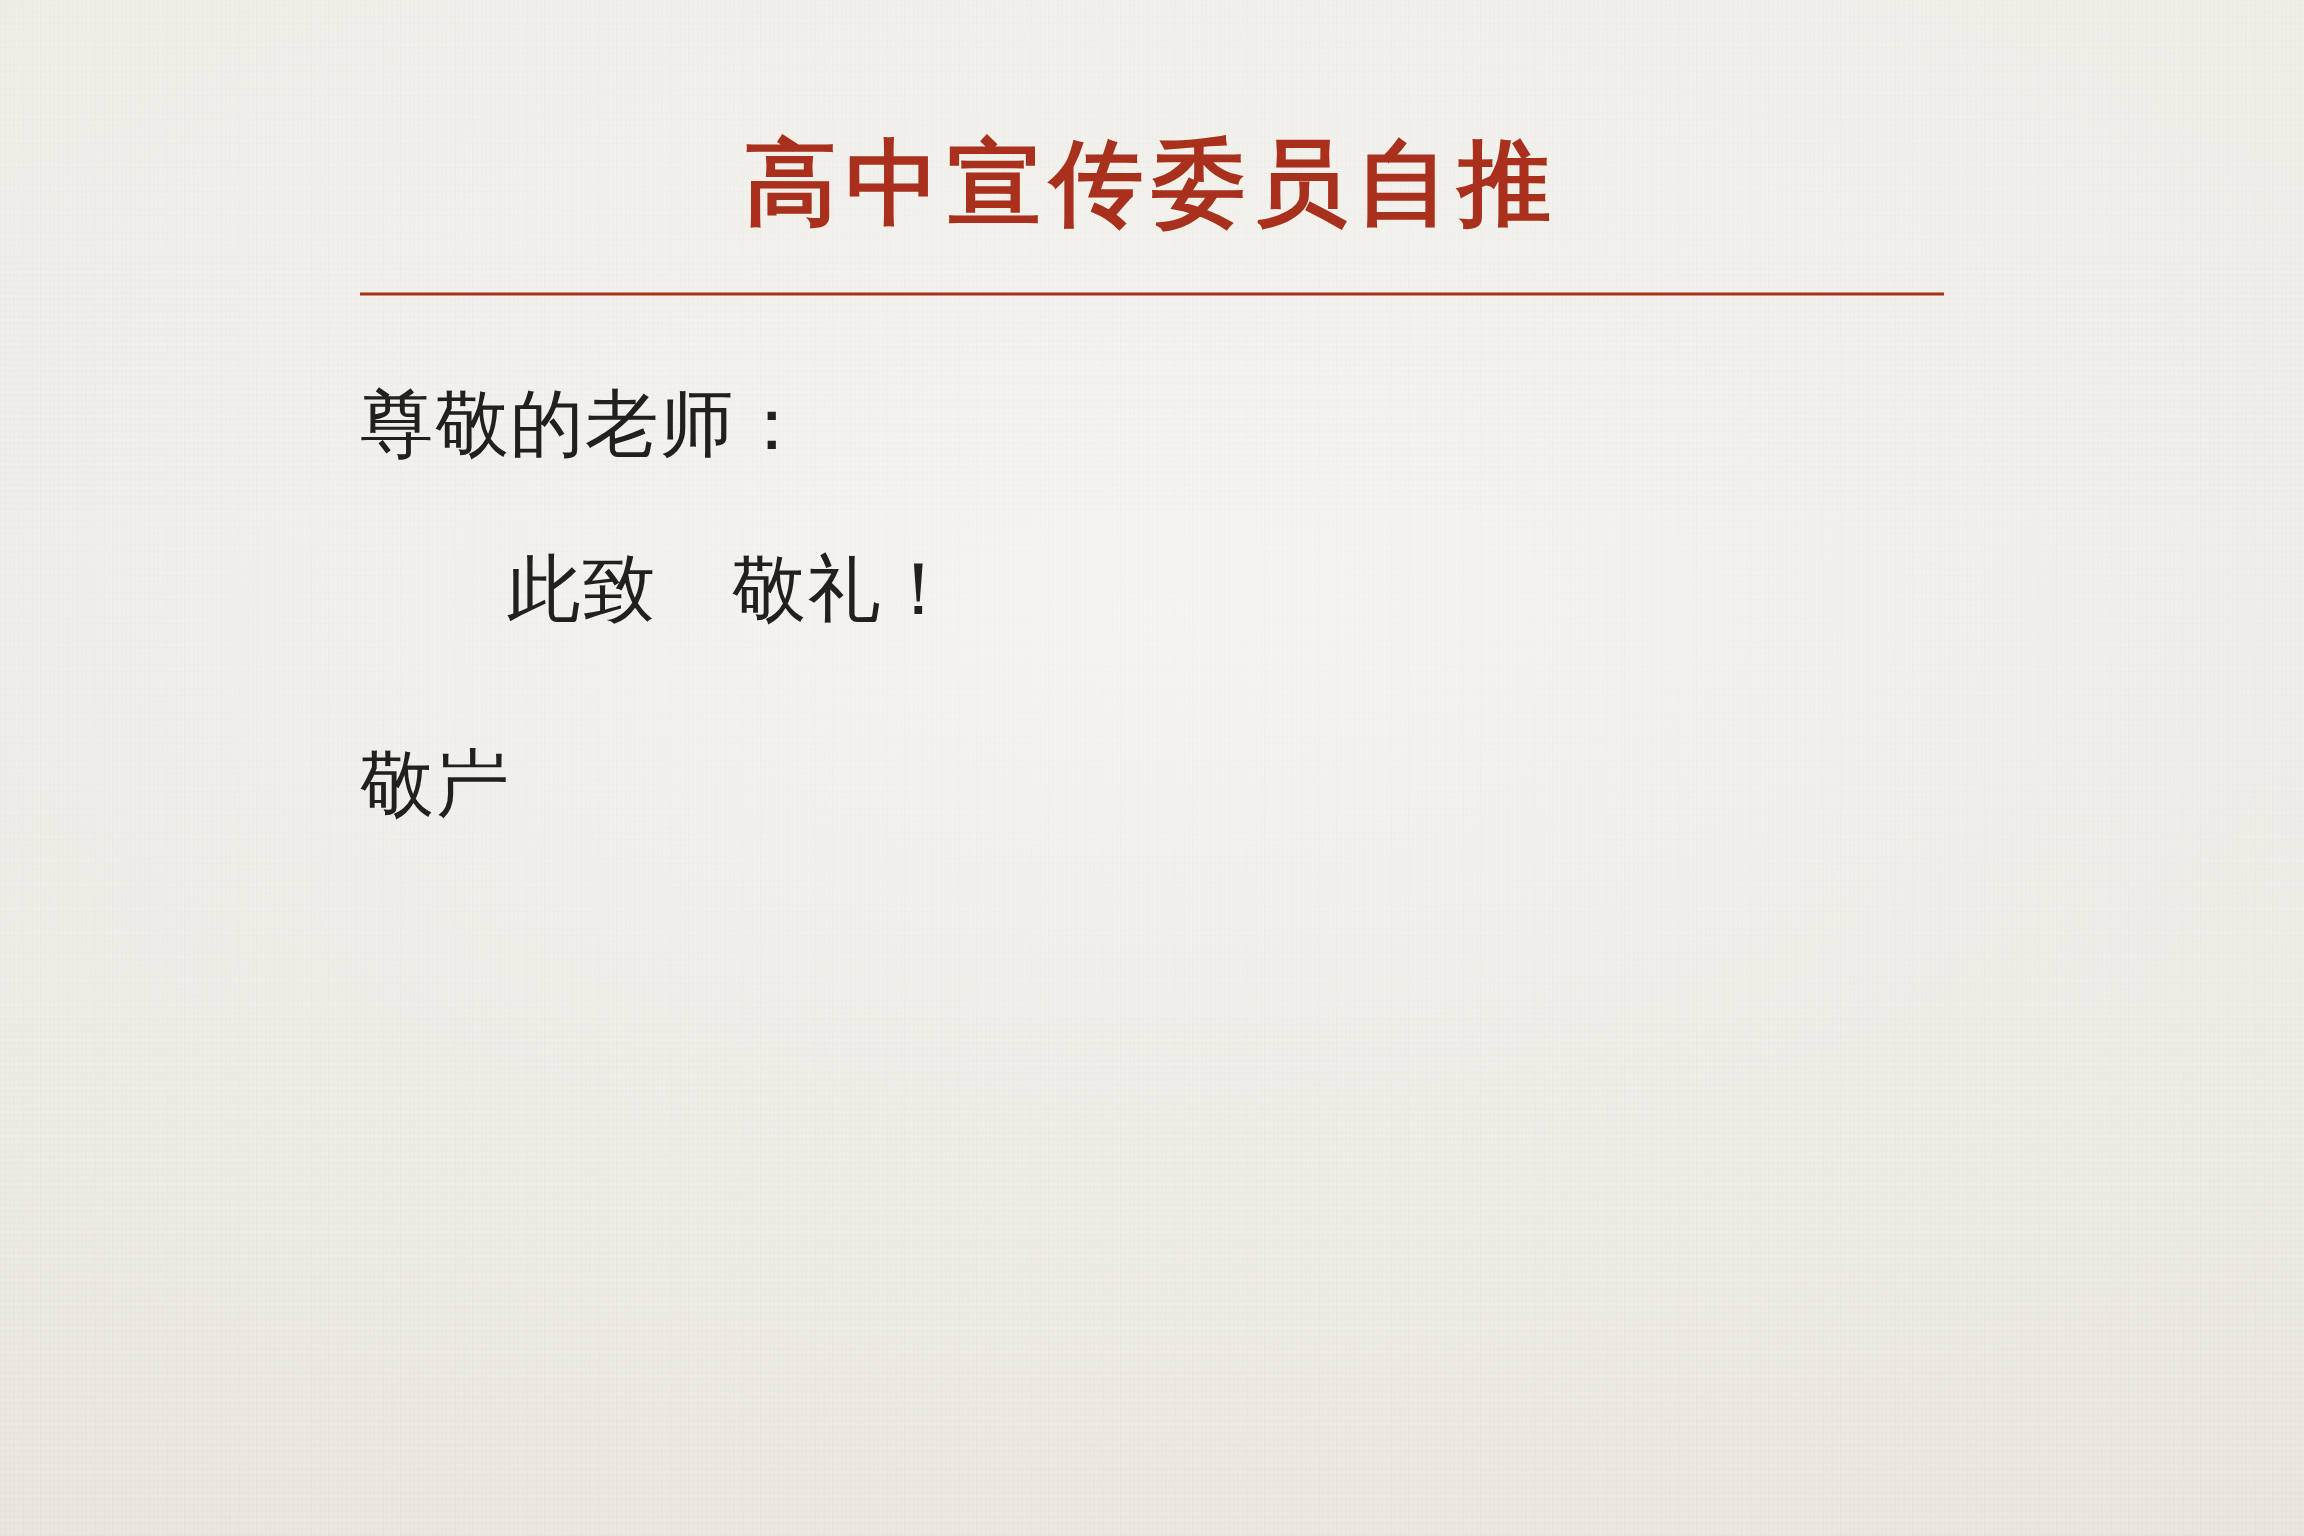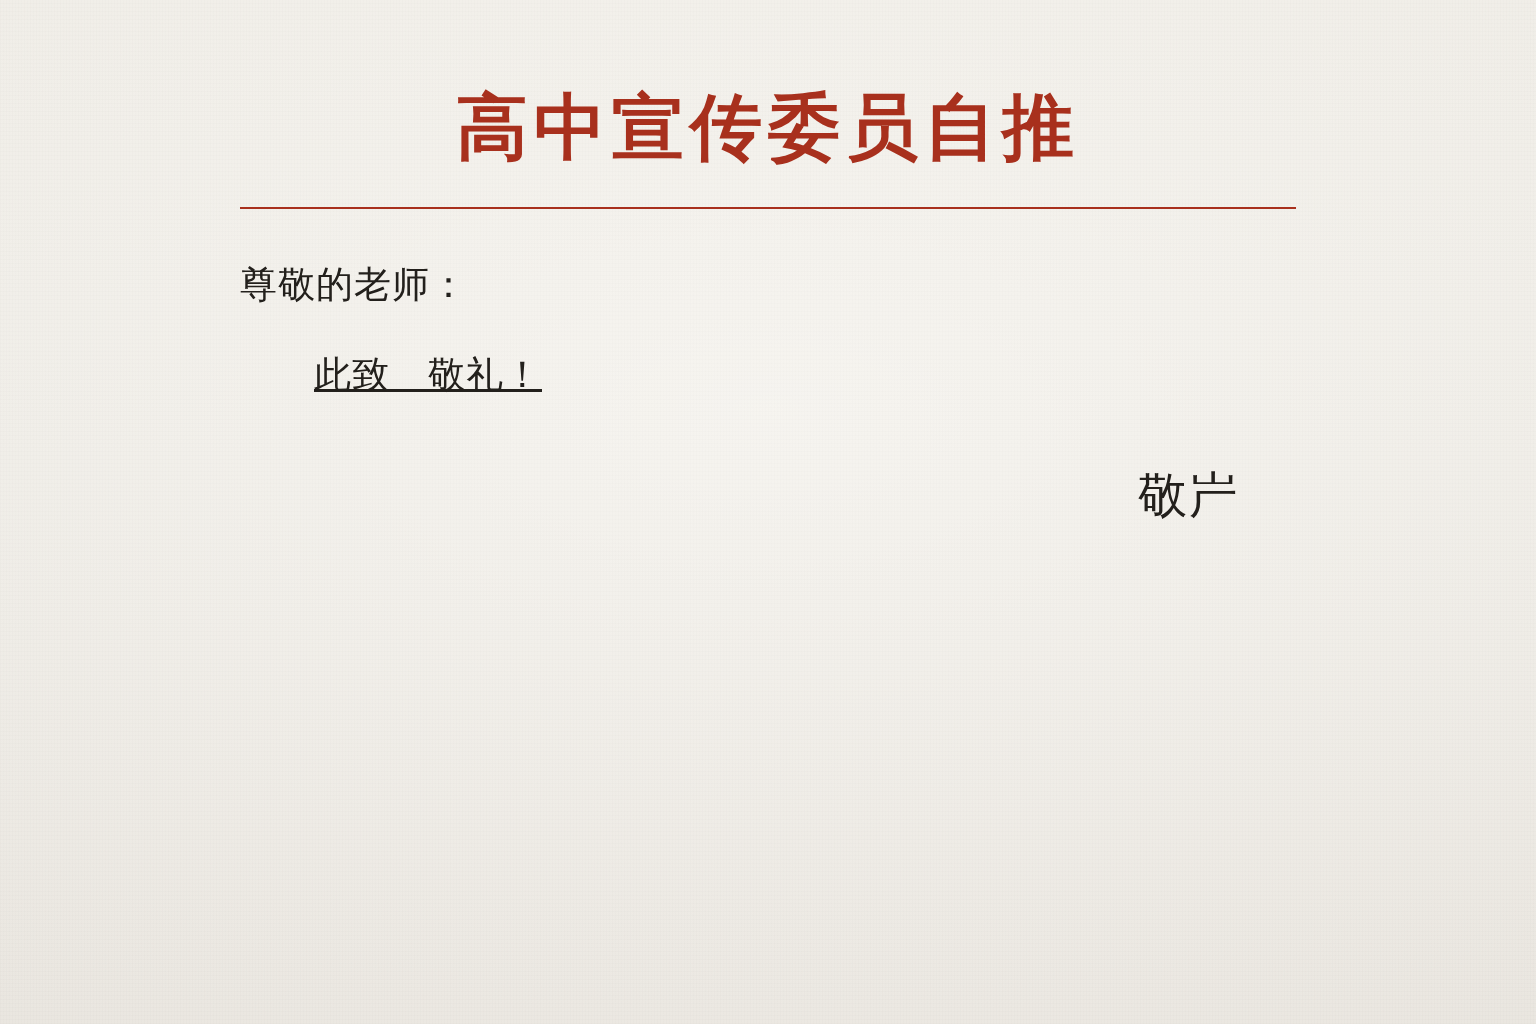"高中宣传委员自推" .doc-title { font-size: 72px -> 62px }
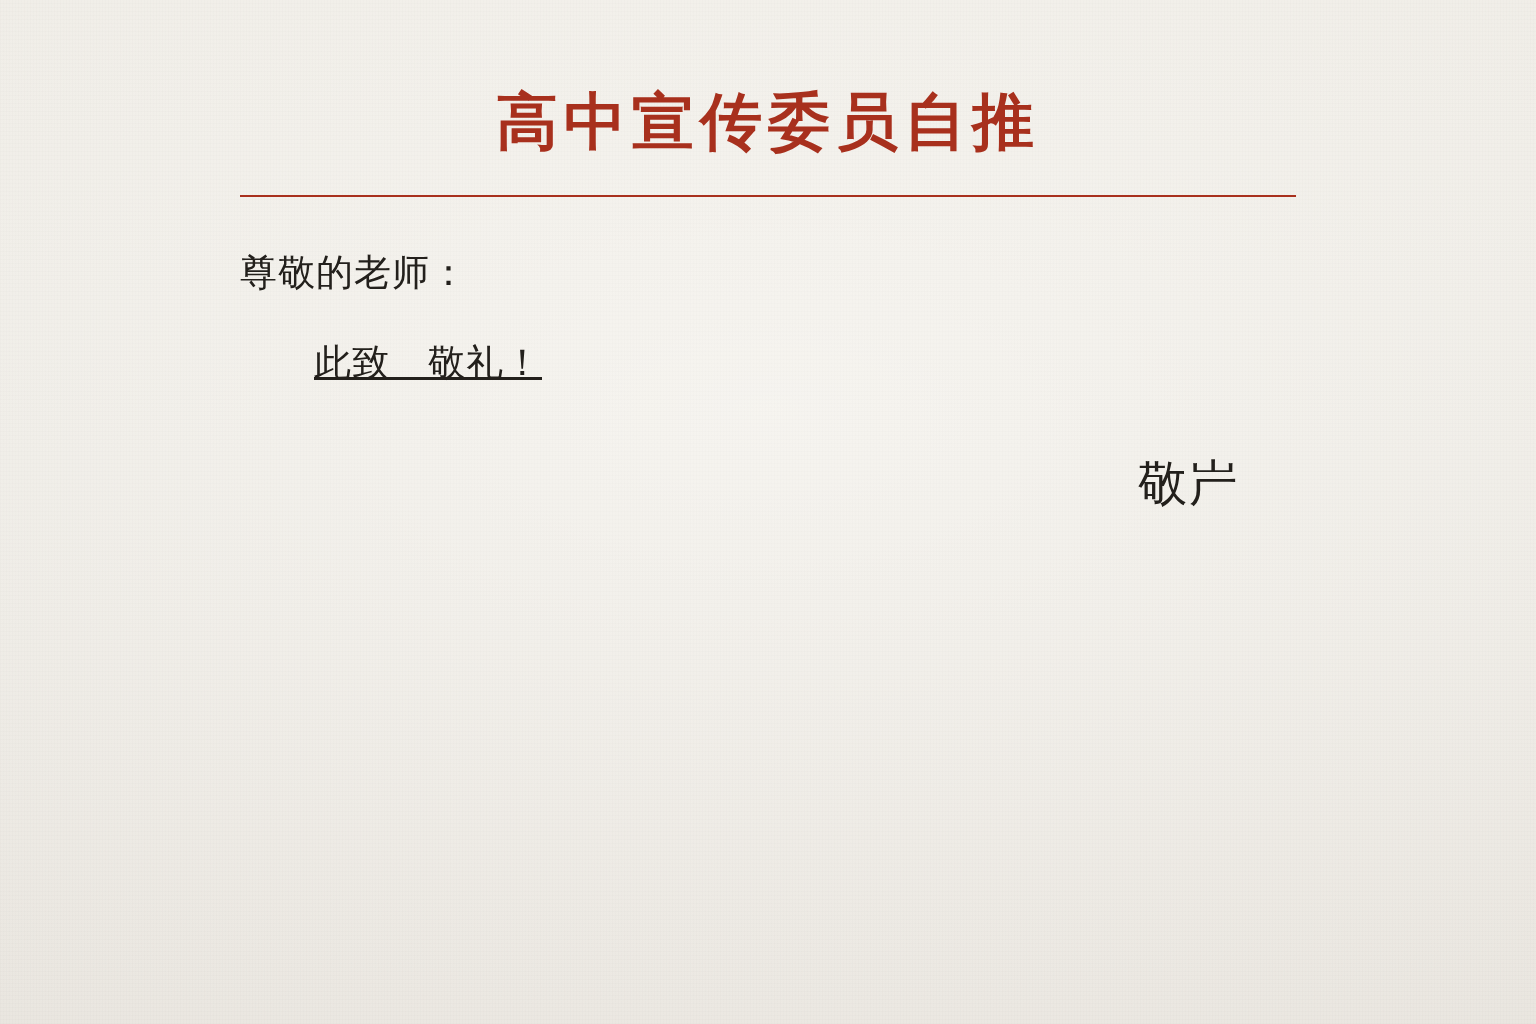"尊敬的老师：" .letter-body { font-size: 37px -> 49px }
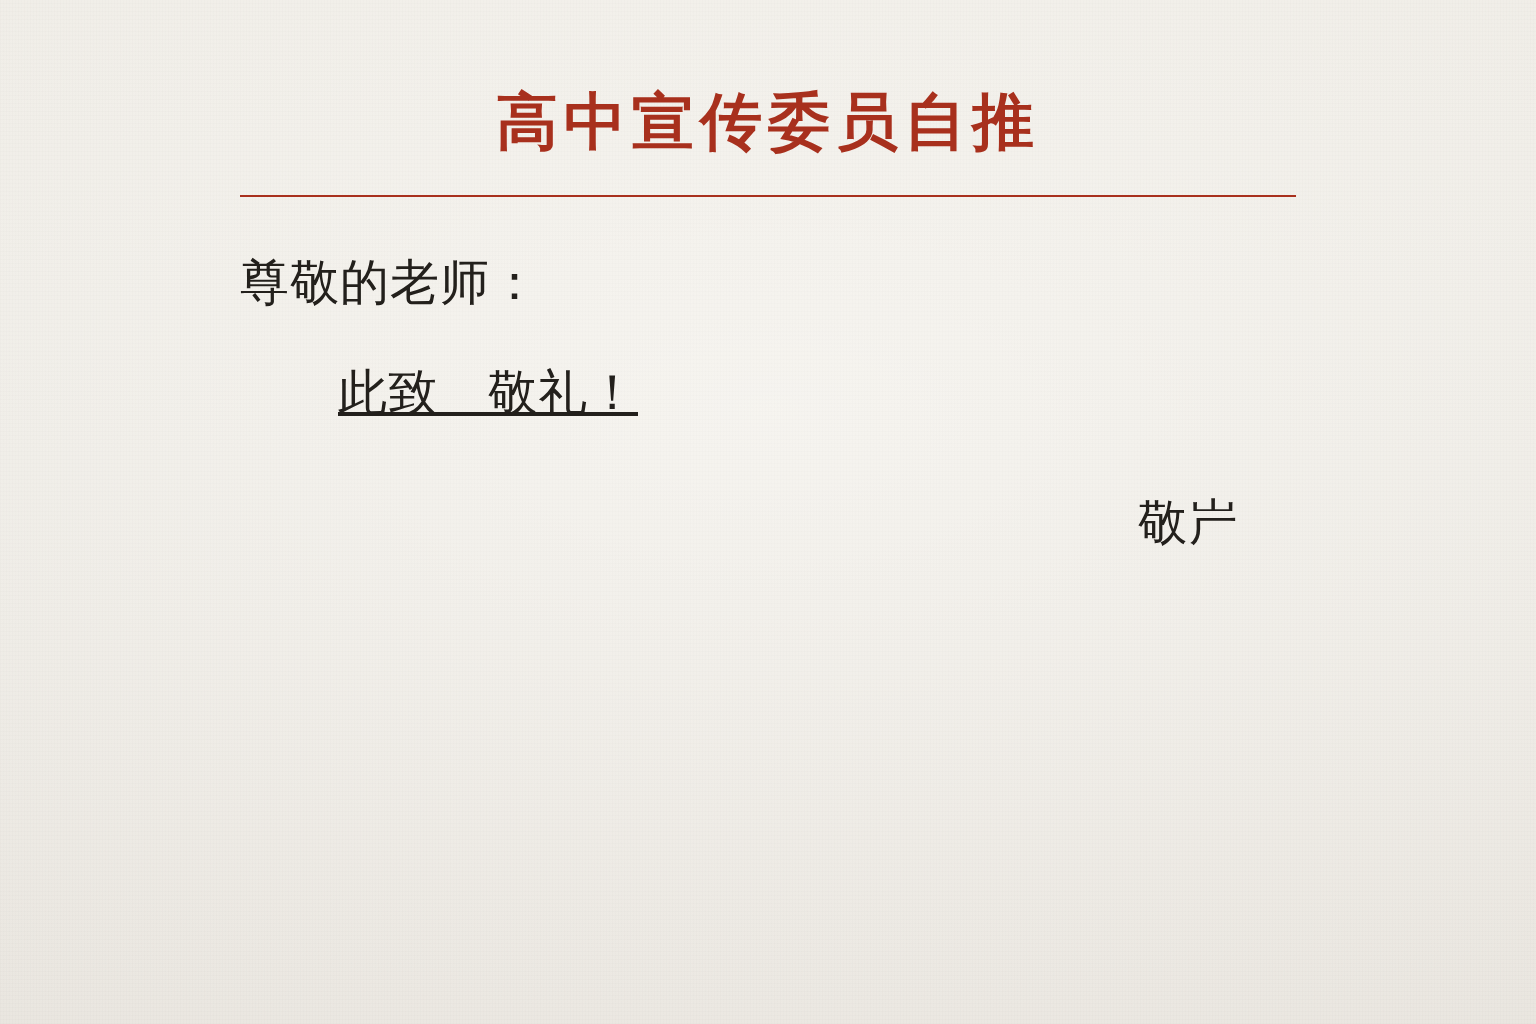"此致 敬礼！" .closing { text-decoration: underline -> none }
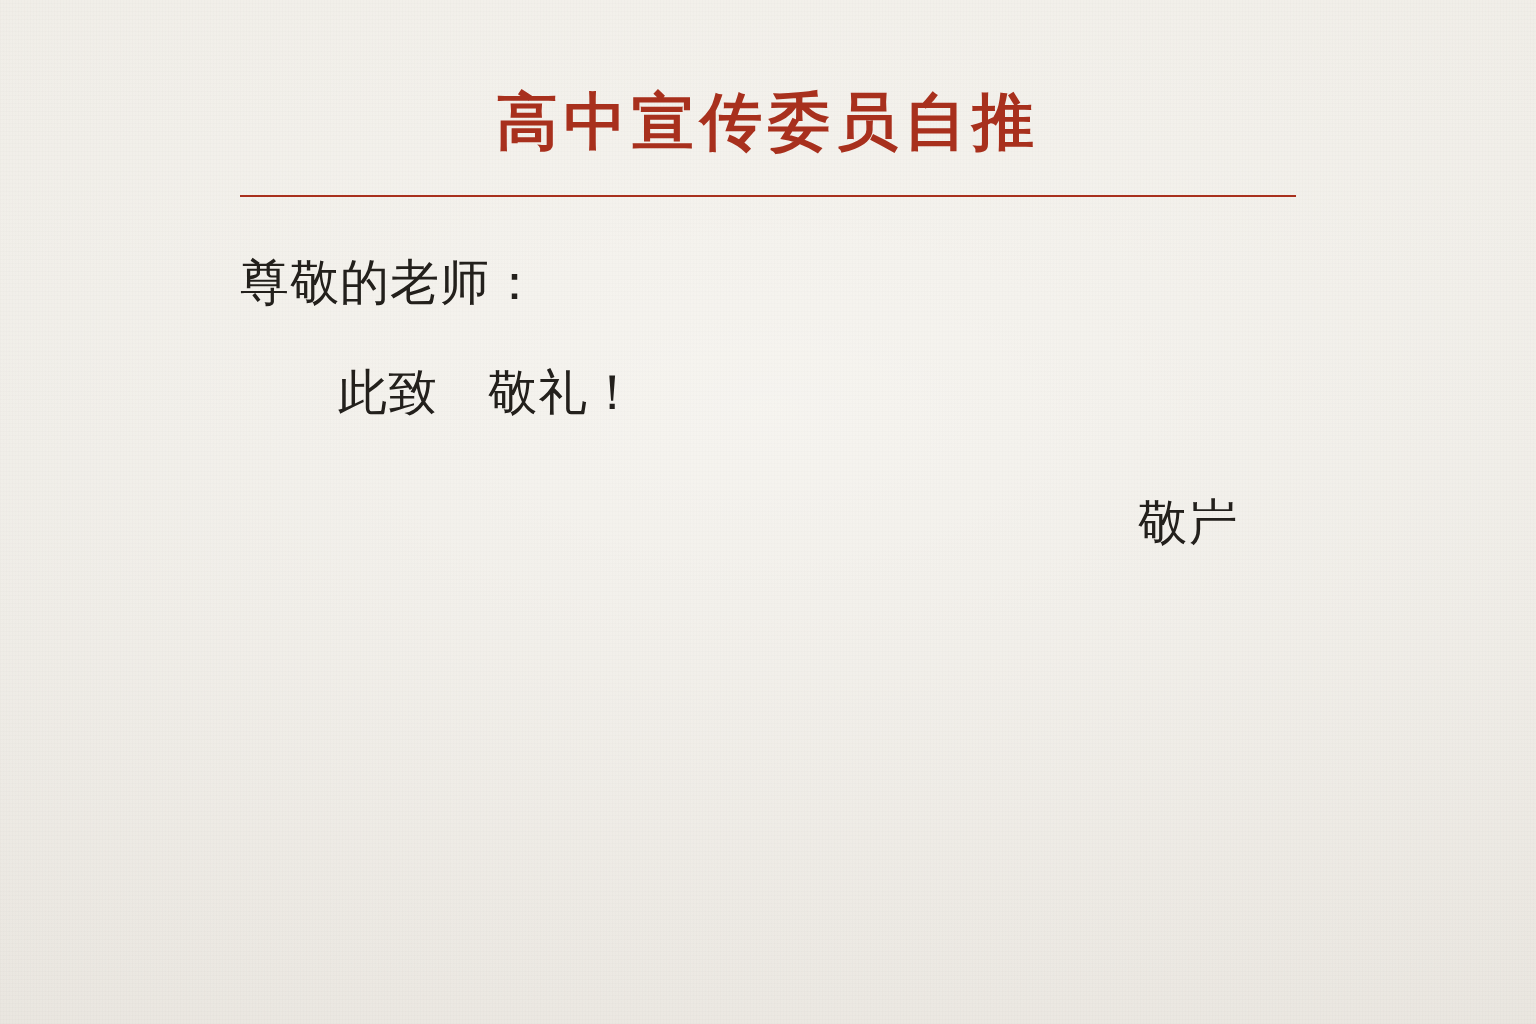"敬屵" .signature { text-align: right -> left }
